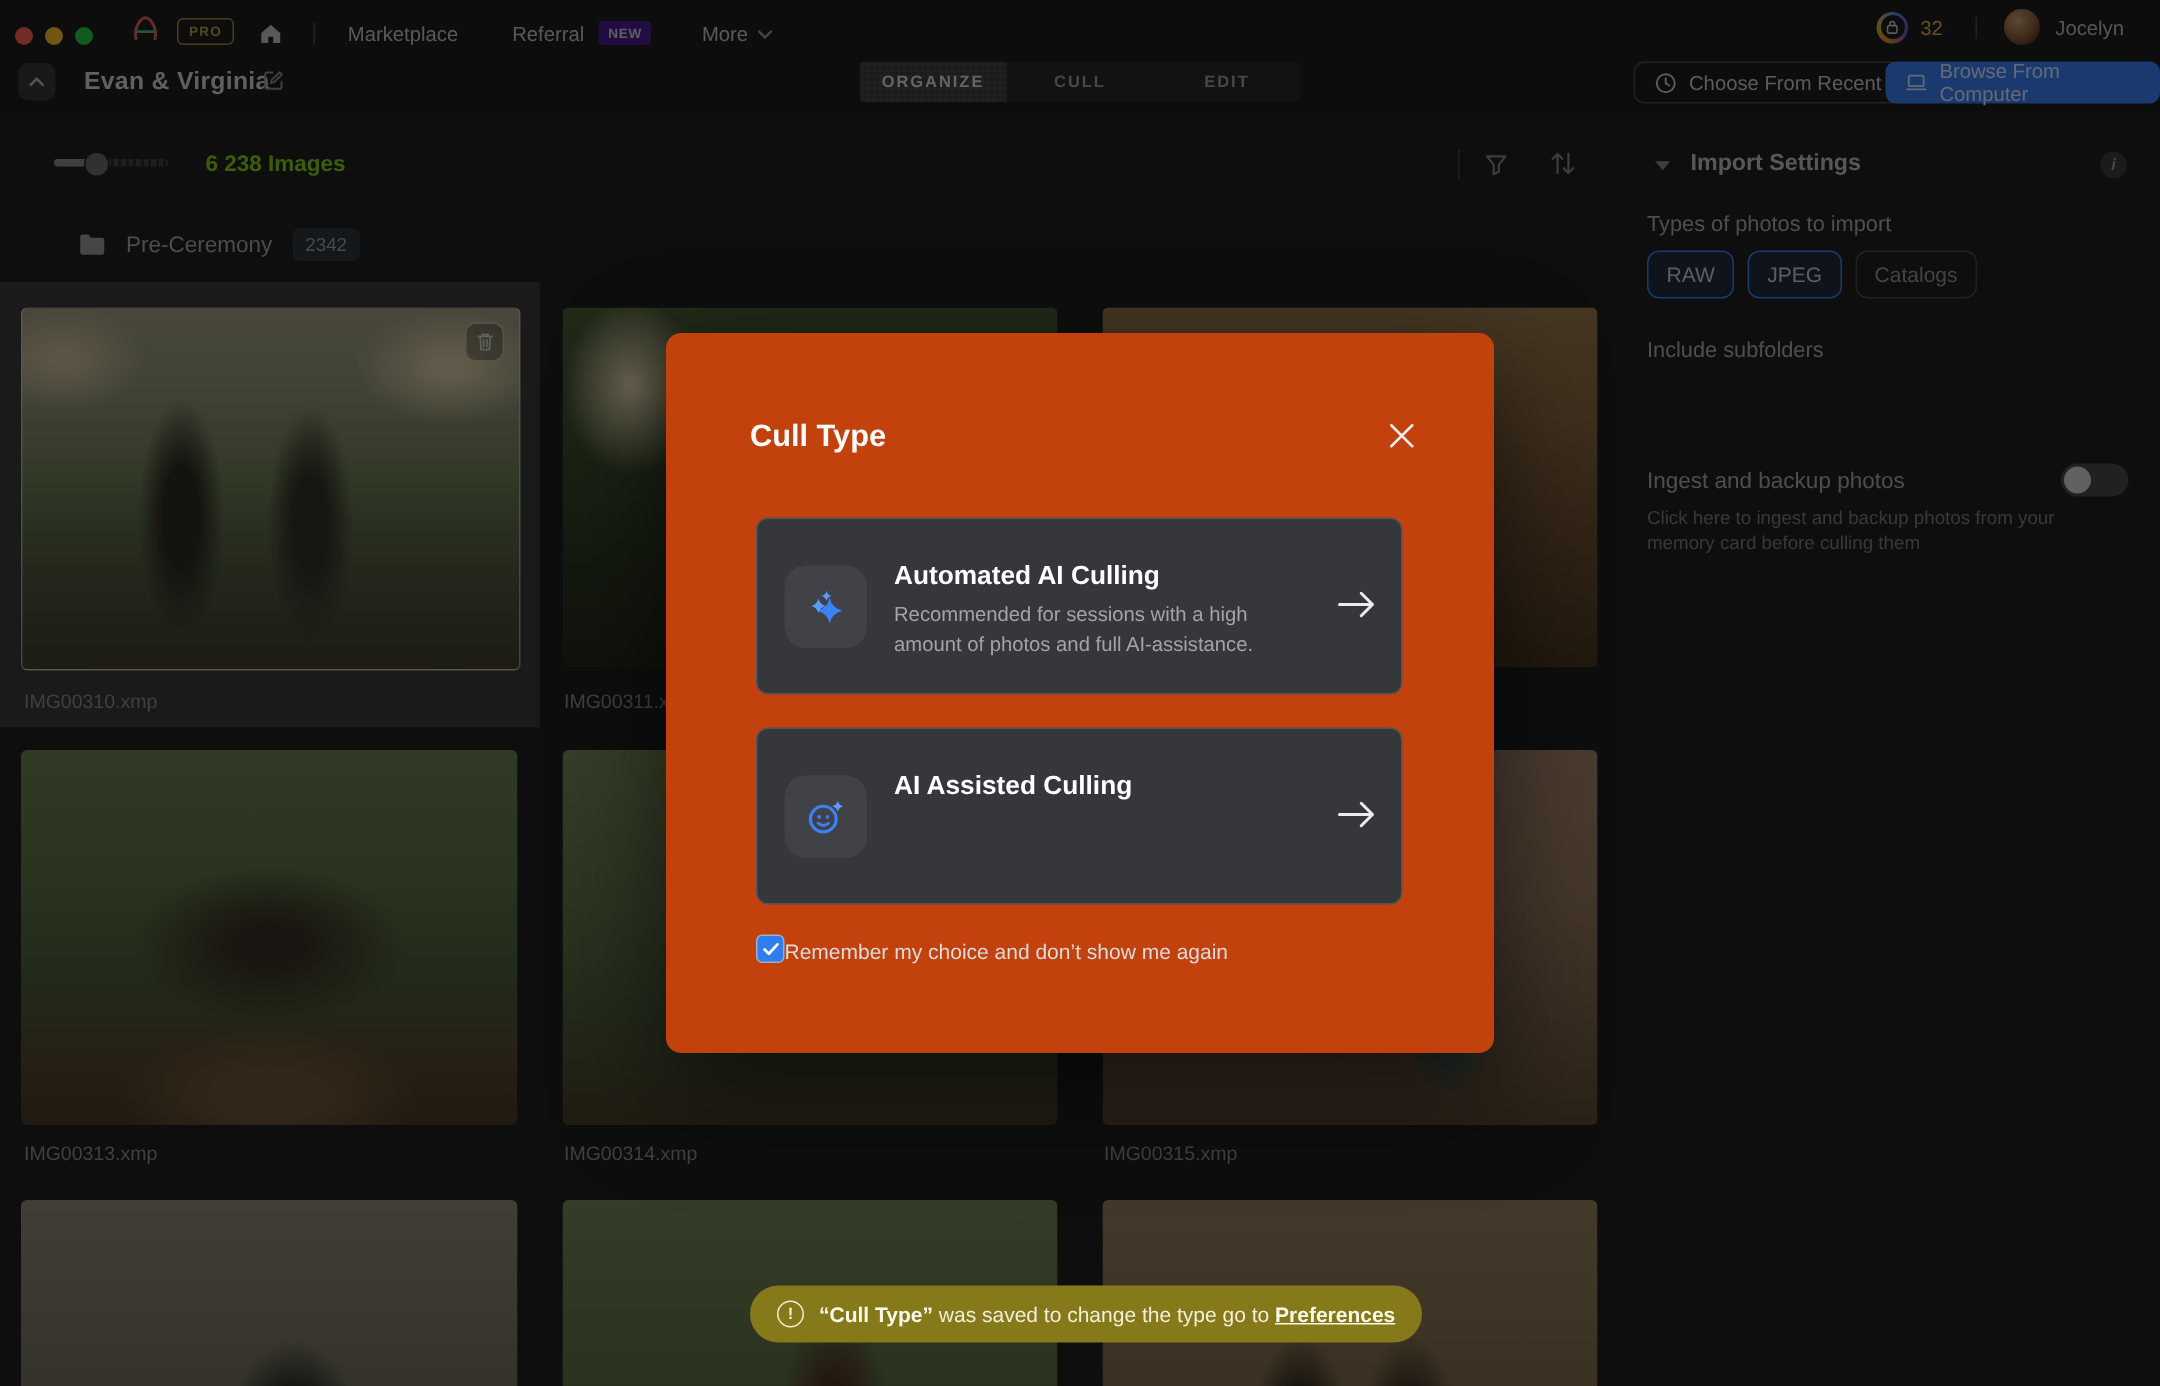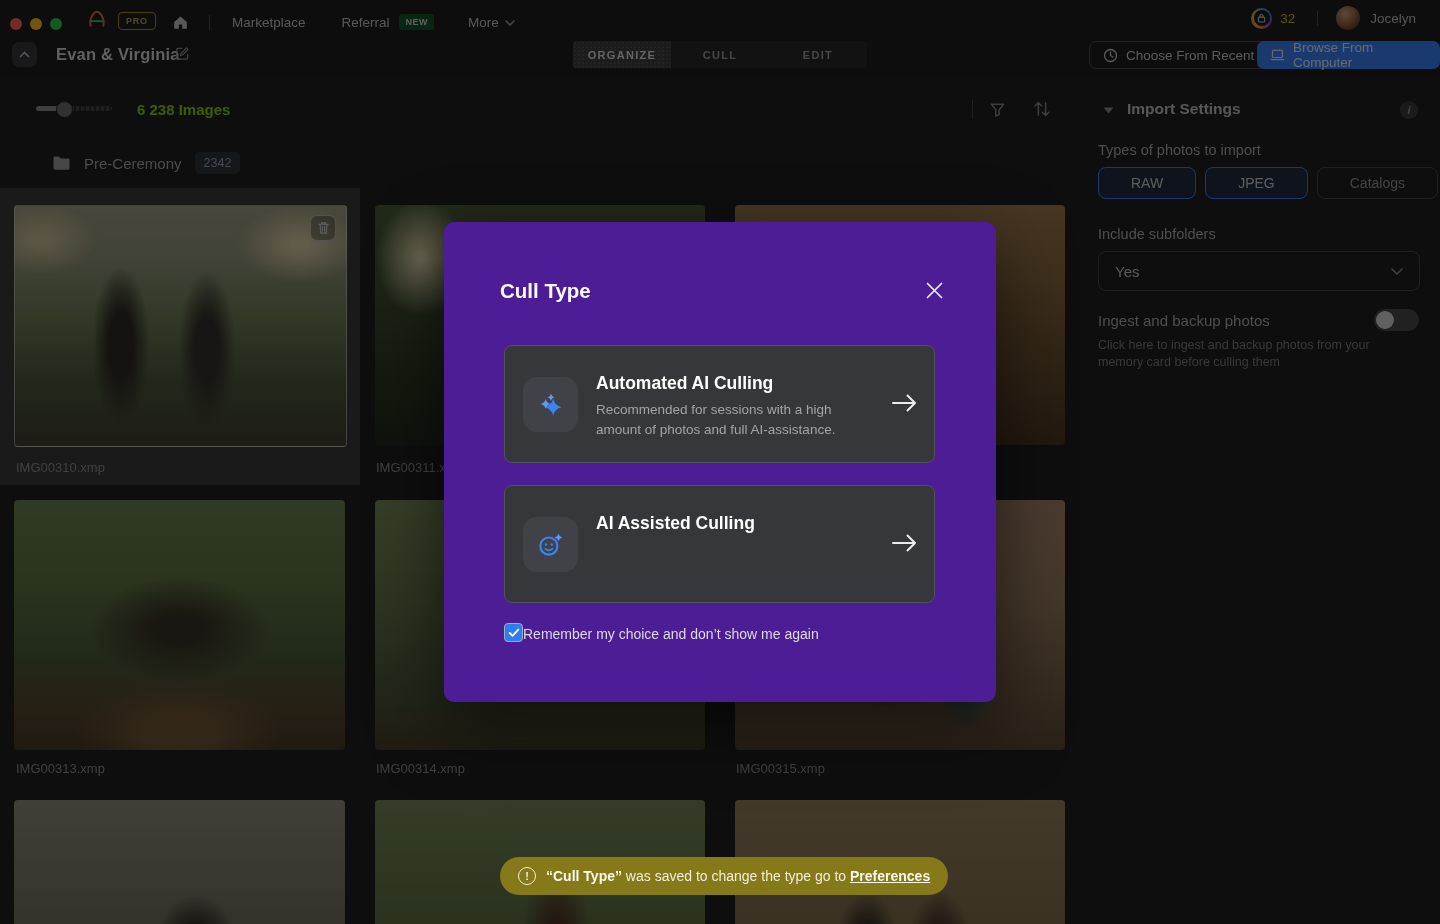"NEW" .new-badge { background: #14532d -> #4c1d95 }
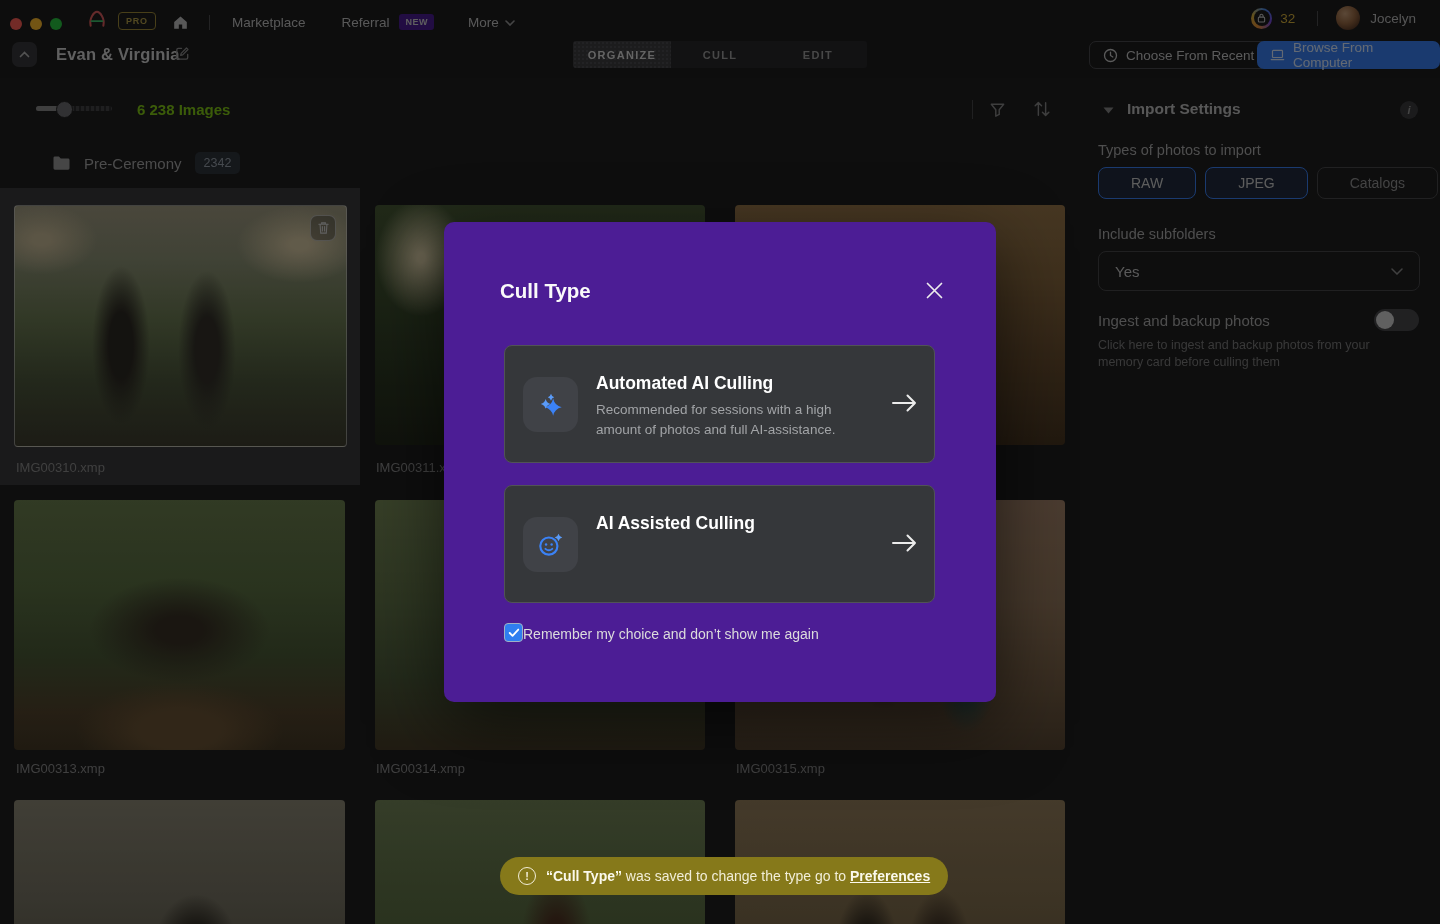"RAW" .type-btn { padding: 0 32px -> 0 12px }
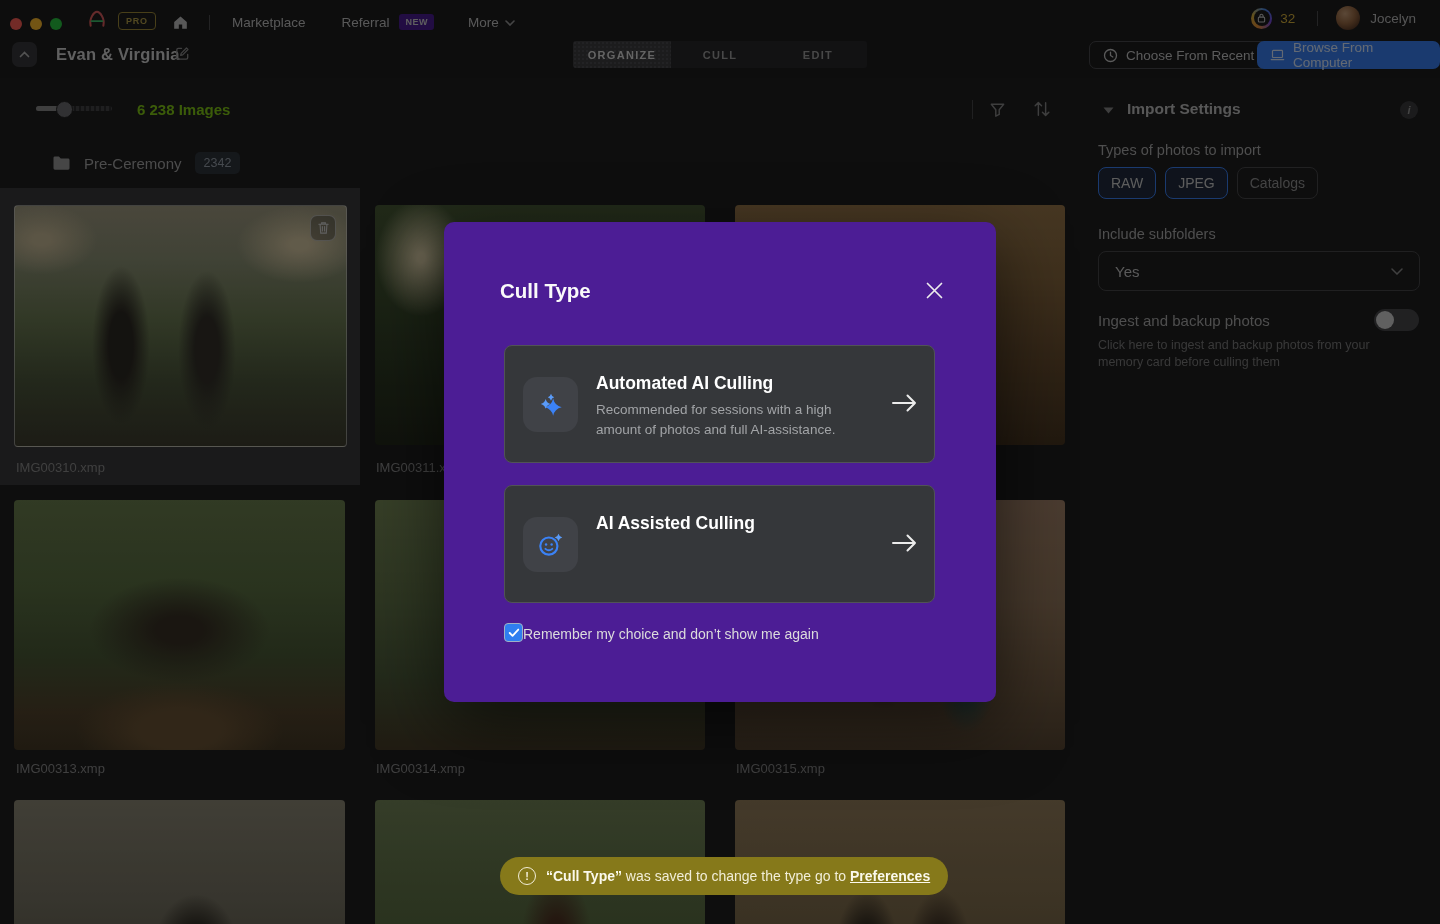"Yes" div.dropdown { html: <div> <span>Yes</span> <svg> <path></path> </svg> </div> -> none }
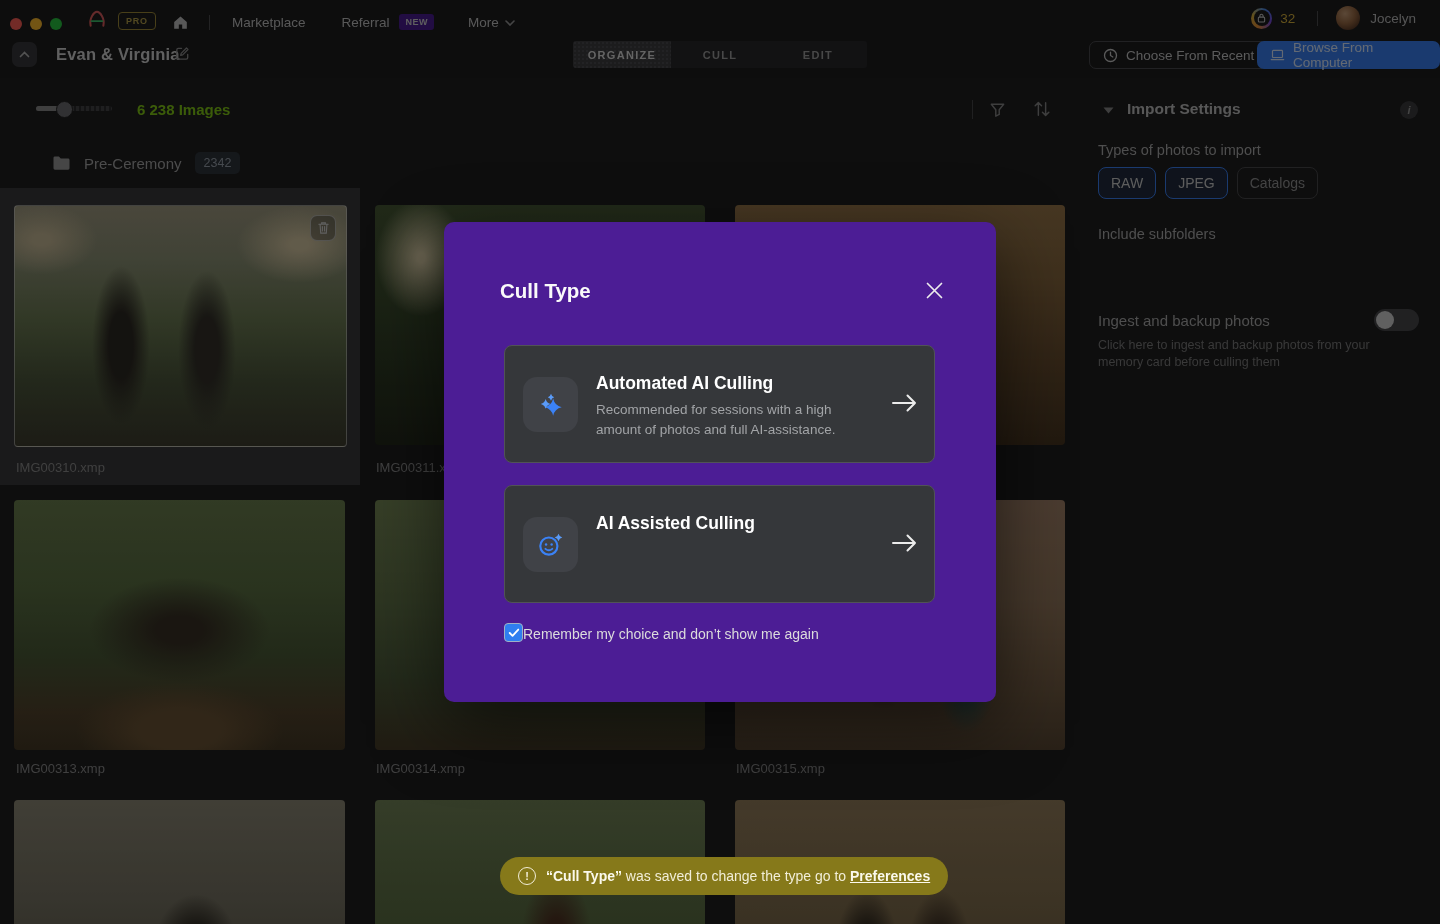"Cull Type" .modal { background: #4c1d95 -> #c2410c }
